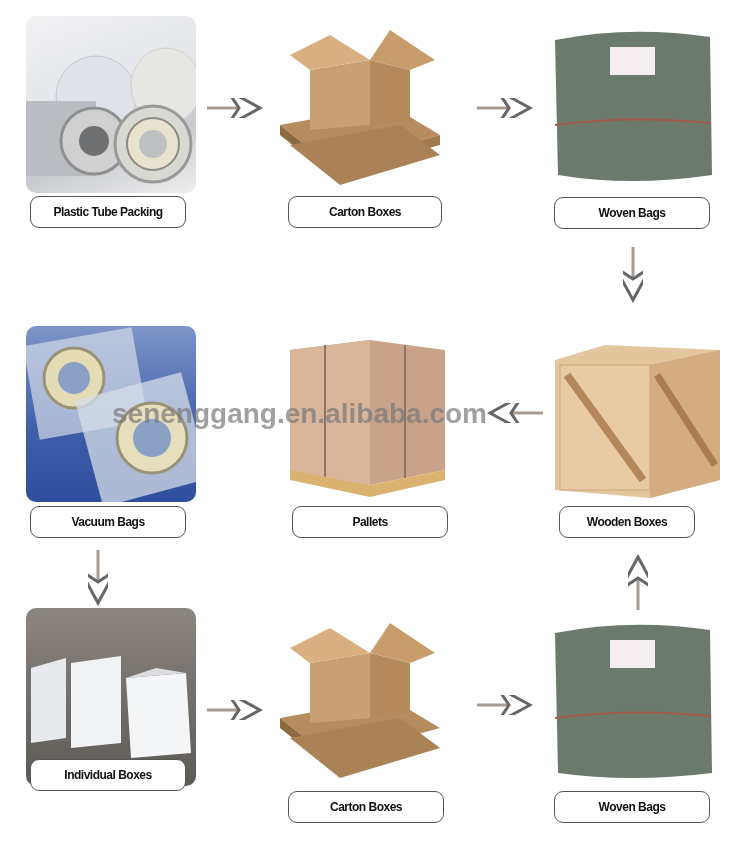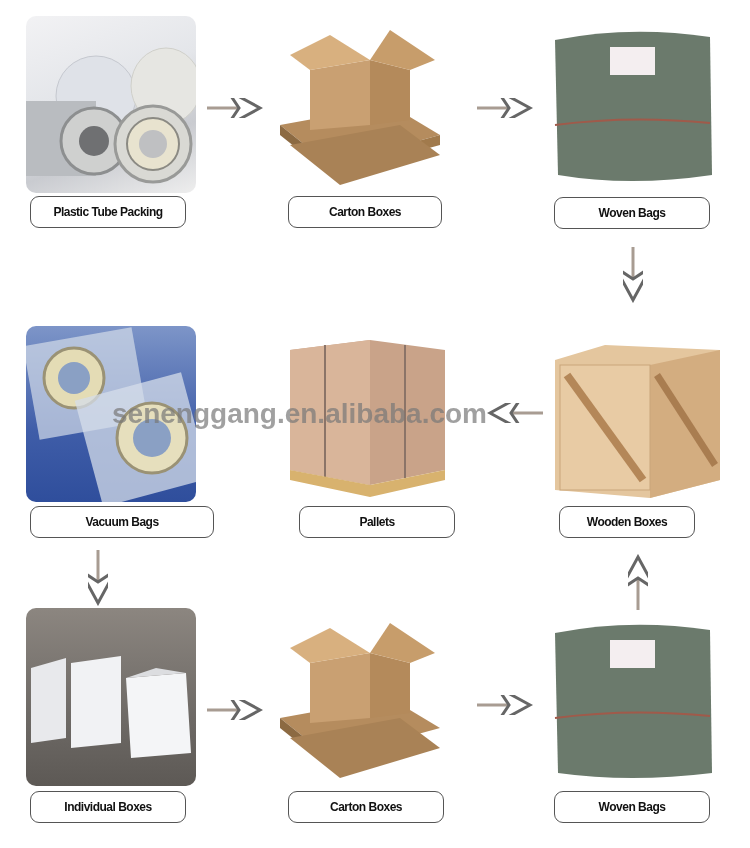"Vacuum Bags" div.label { width: 184px -> 156px }
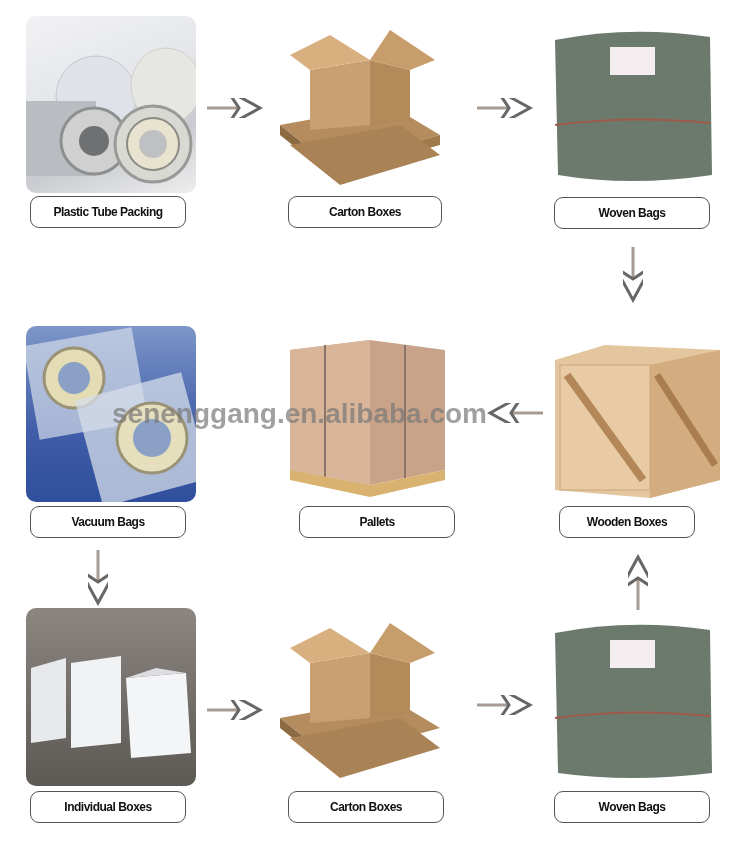"Pallets" div.label { left: 299px -> 292px }
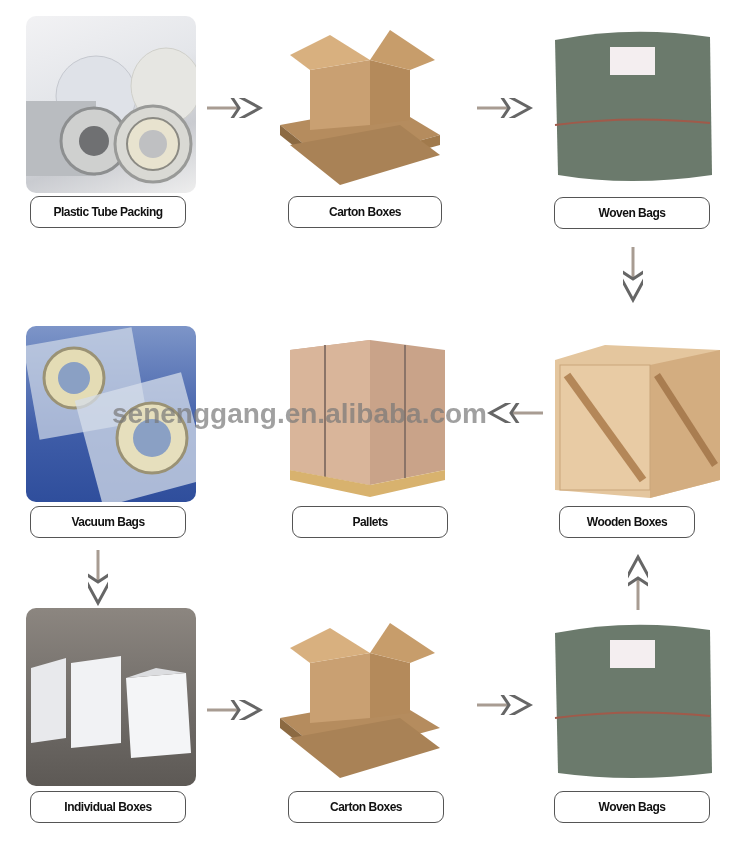"Individual Boxes" div.label { top: 791px -> 759px }
